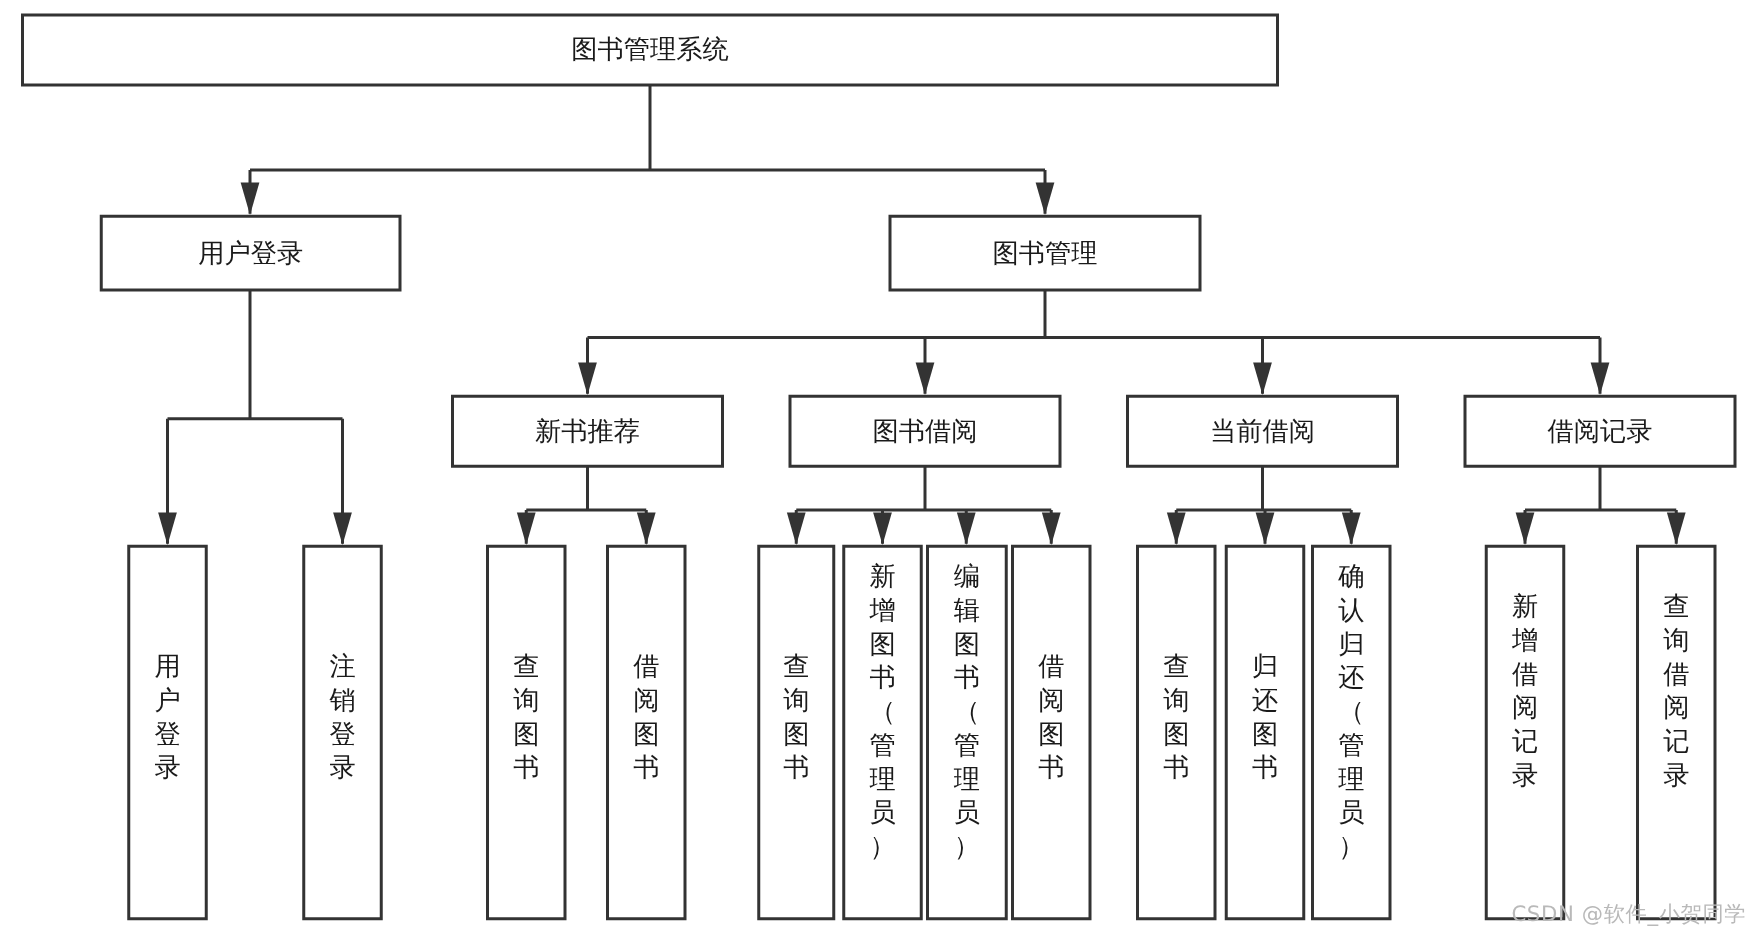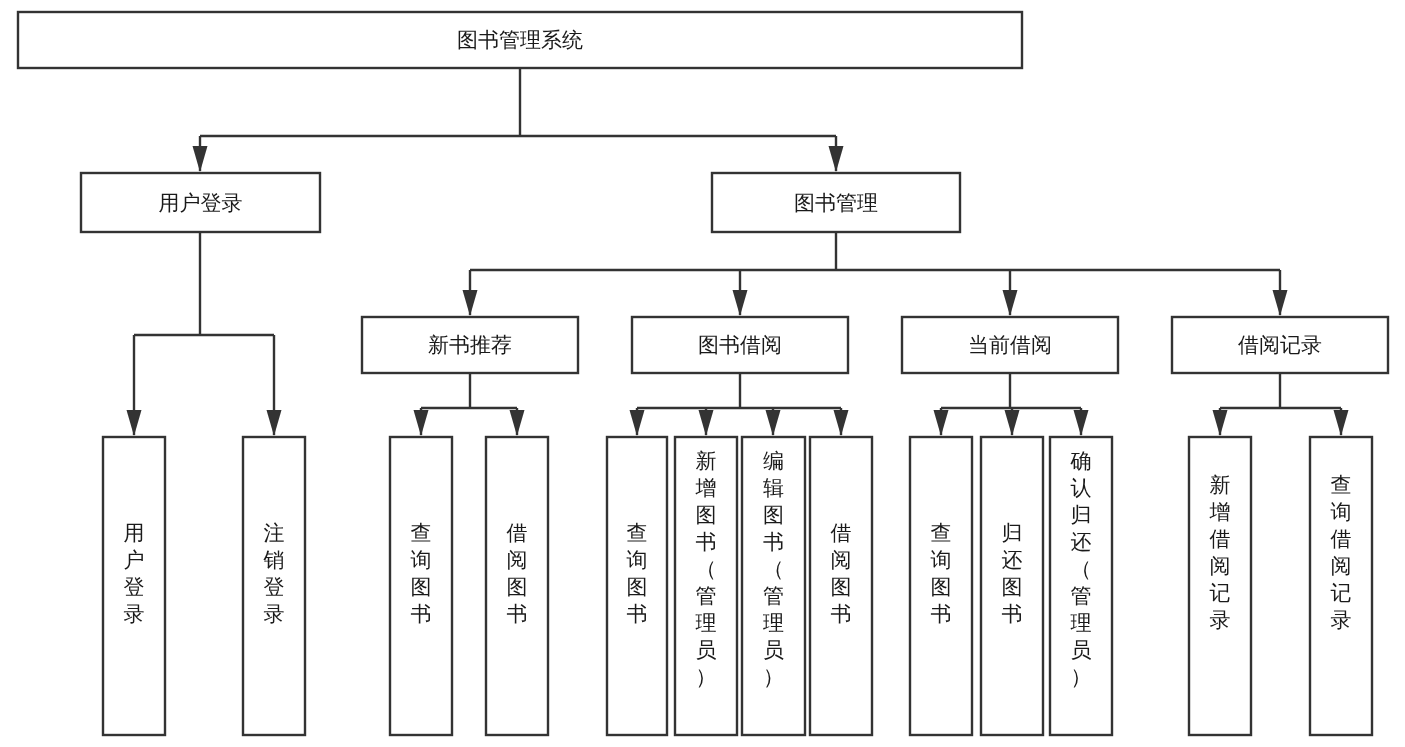"CSDN @软件_小贺同学" div.watermark { html: none -> <div>CSDN @软件_小贺同学</div> }
